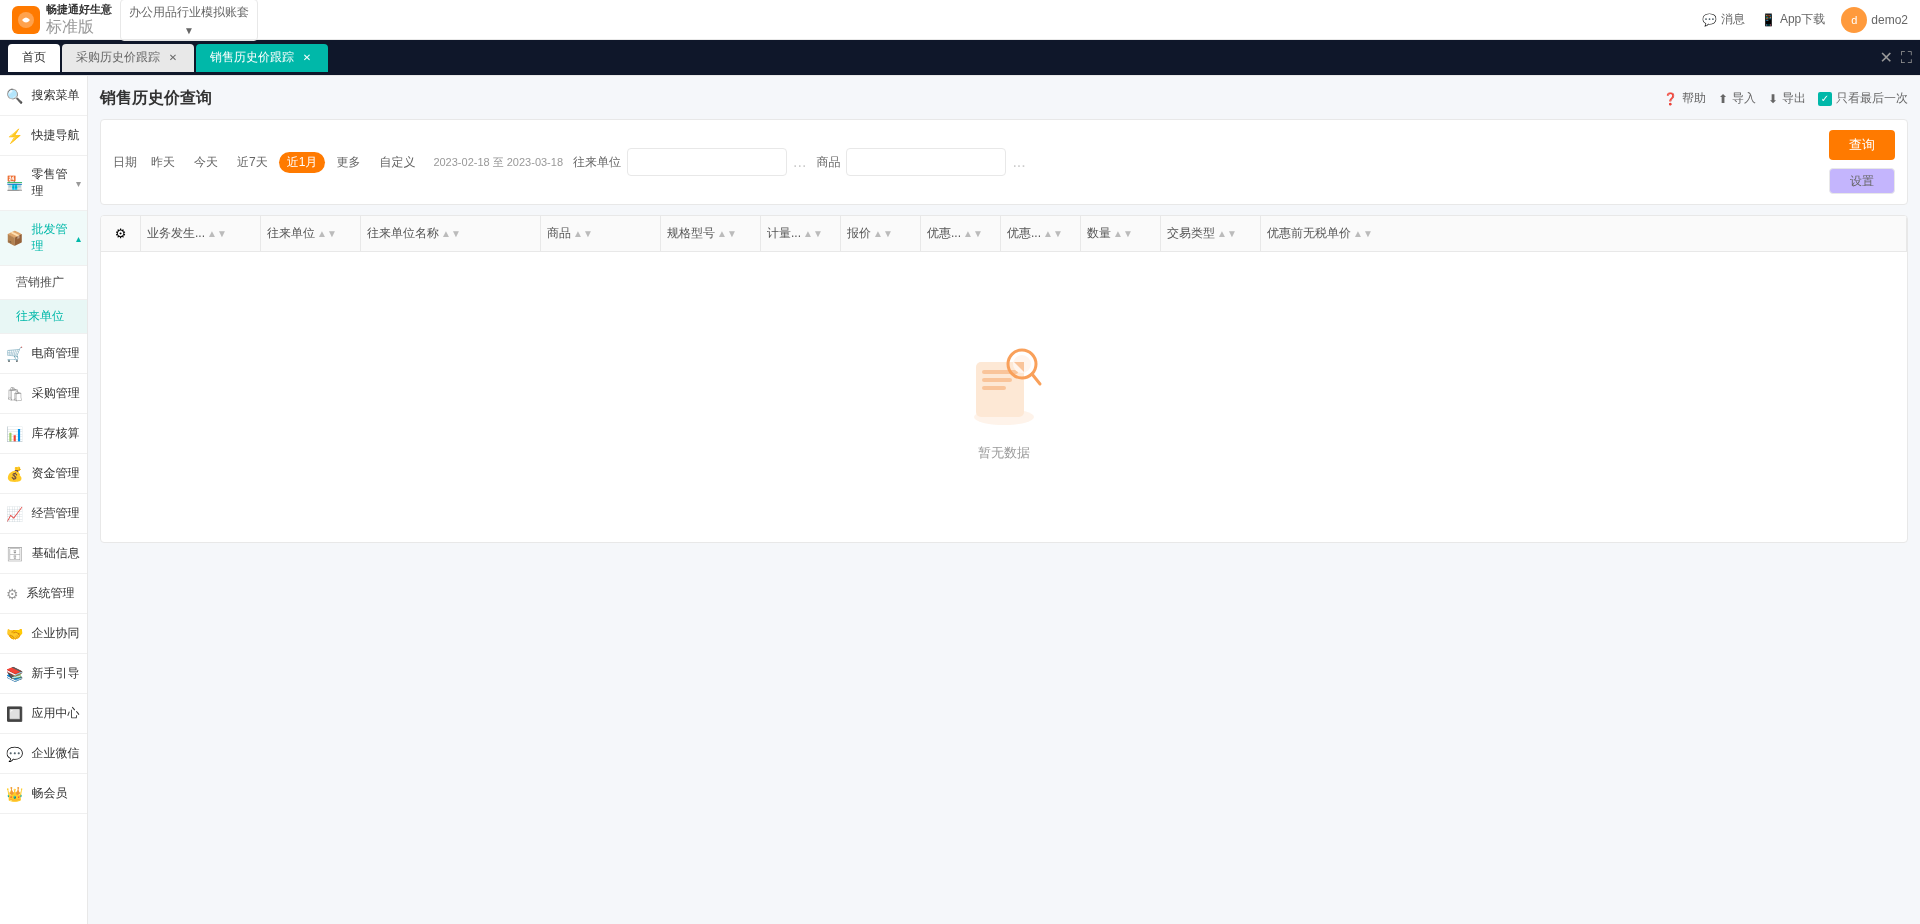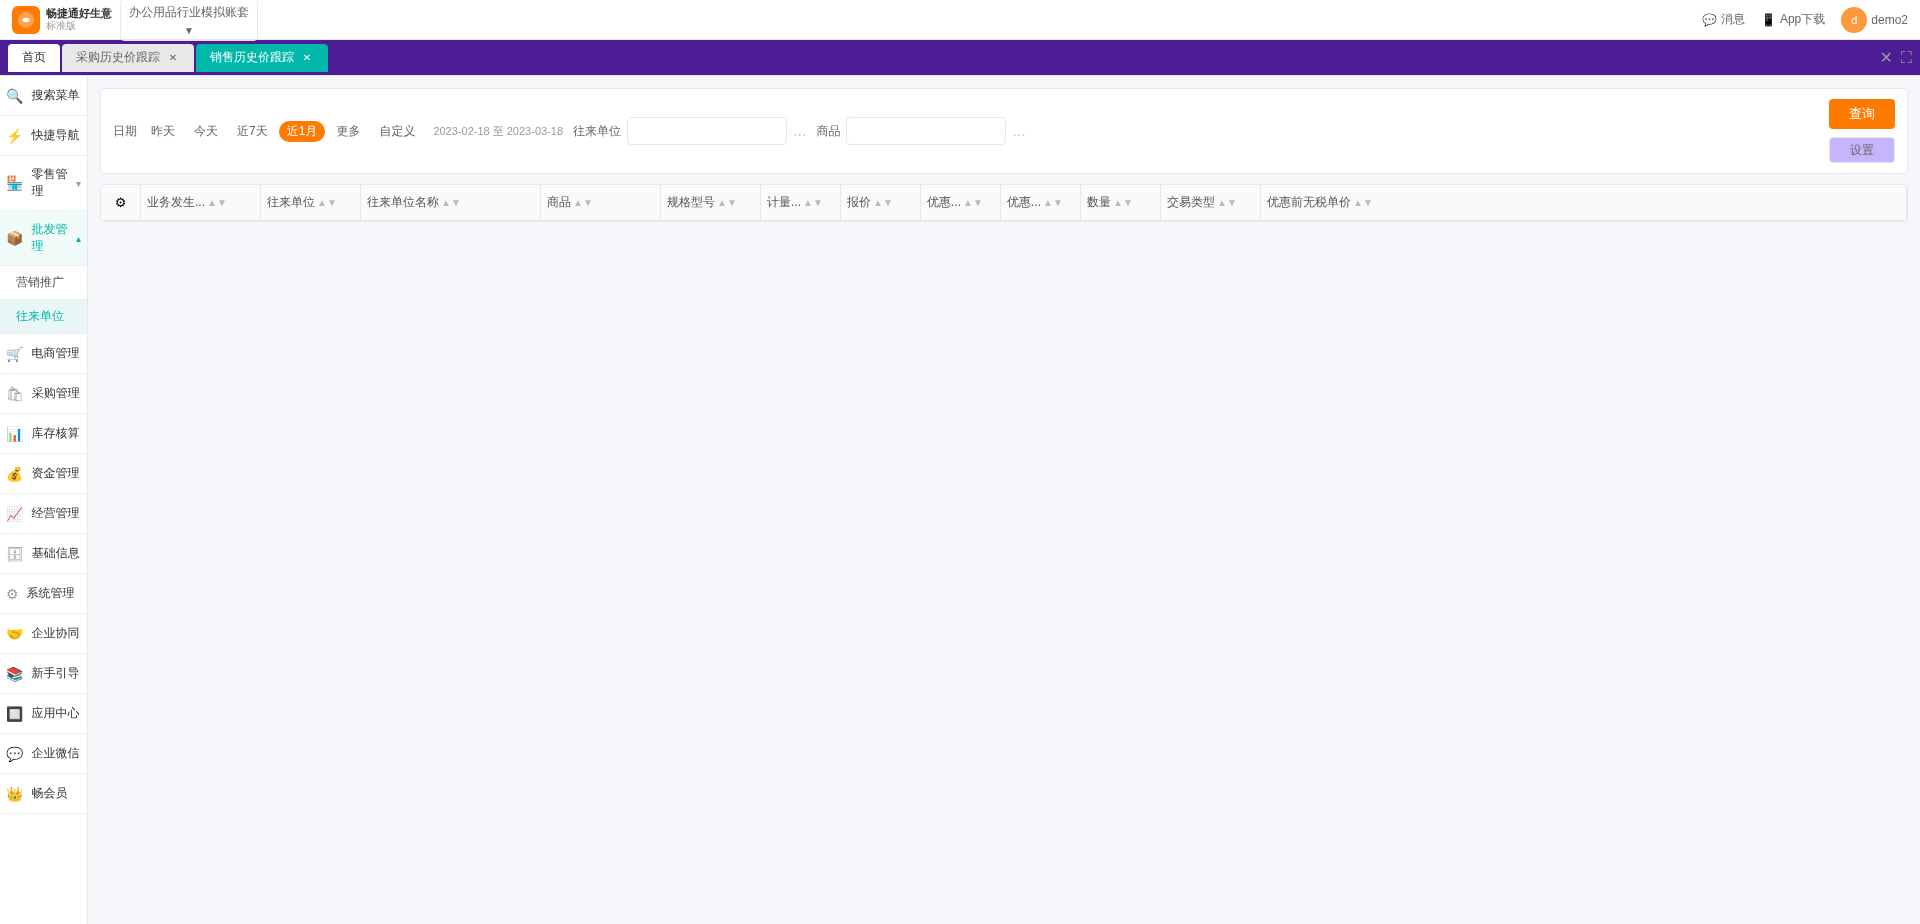"标准版" .logo-subtitle { font-size: 10px -> 16px }
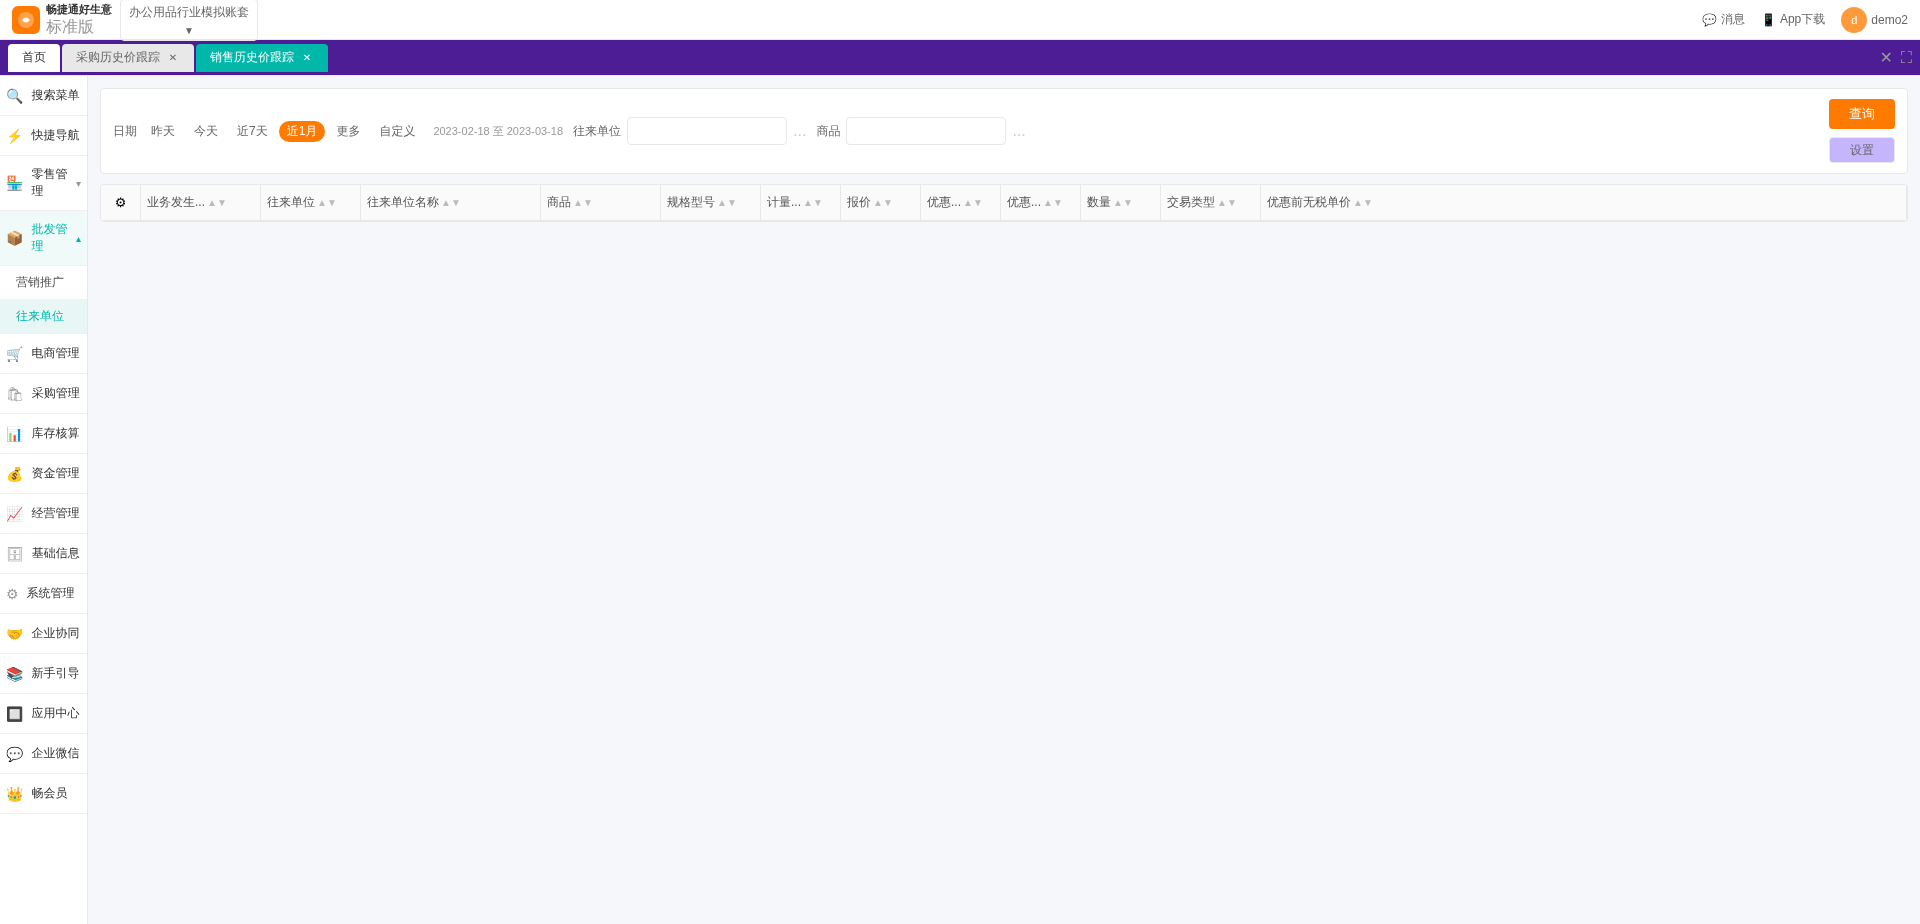"首页" .tab-bar { background: #4c1d95 -> #0f172a }
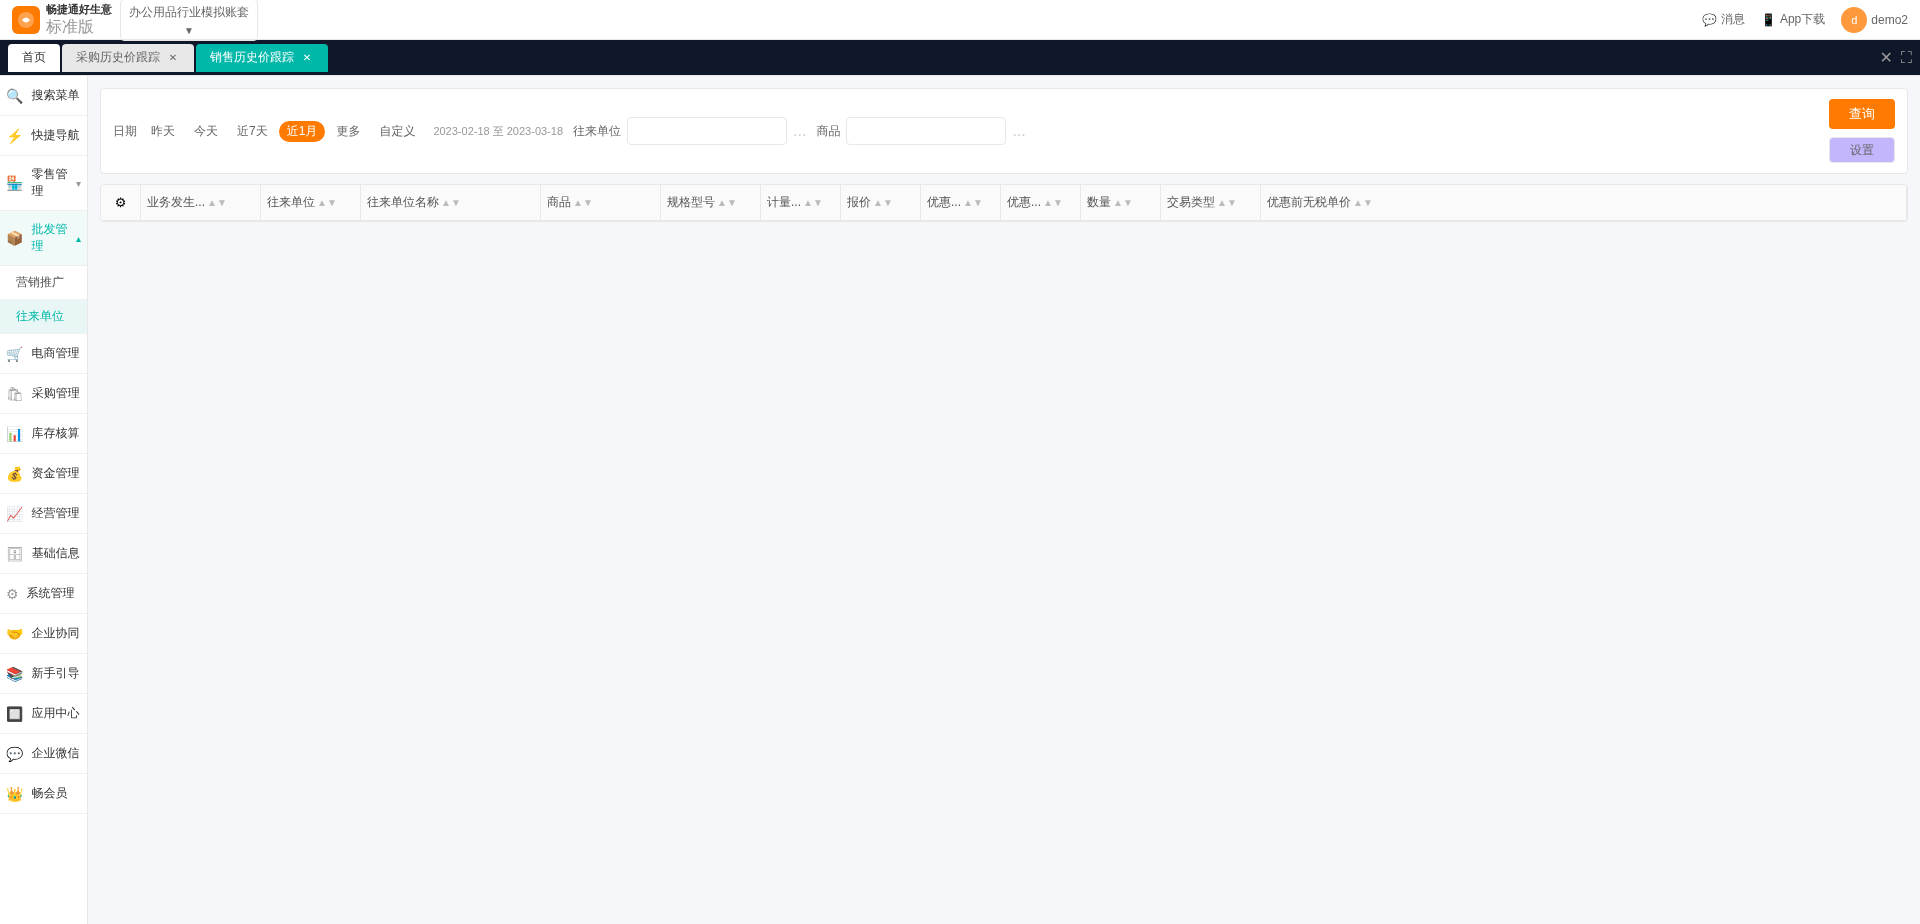"销售历史价查询" div.page-title-bar { html: none -> <div> <span>销售历史价查询</span> <div> <div> <span>❓</span> <span>帮助</span> </div> <div> <span>⬆</span> <span>导入</span> </div> <div> <span>⬇</span> <span>导出</span> </div> <label> <div>✓</div> <span>只看最后一次</span> </label> </div> </div> }
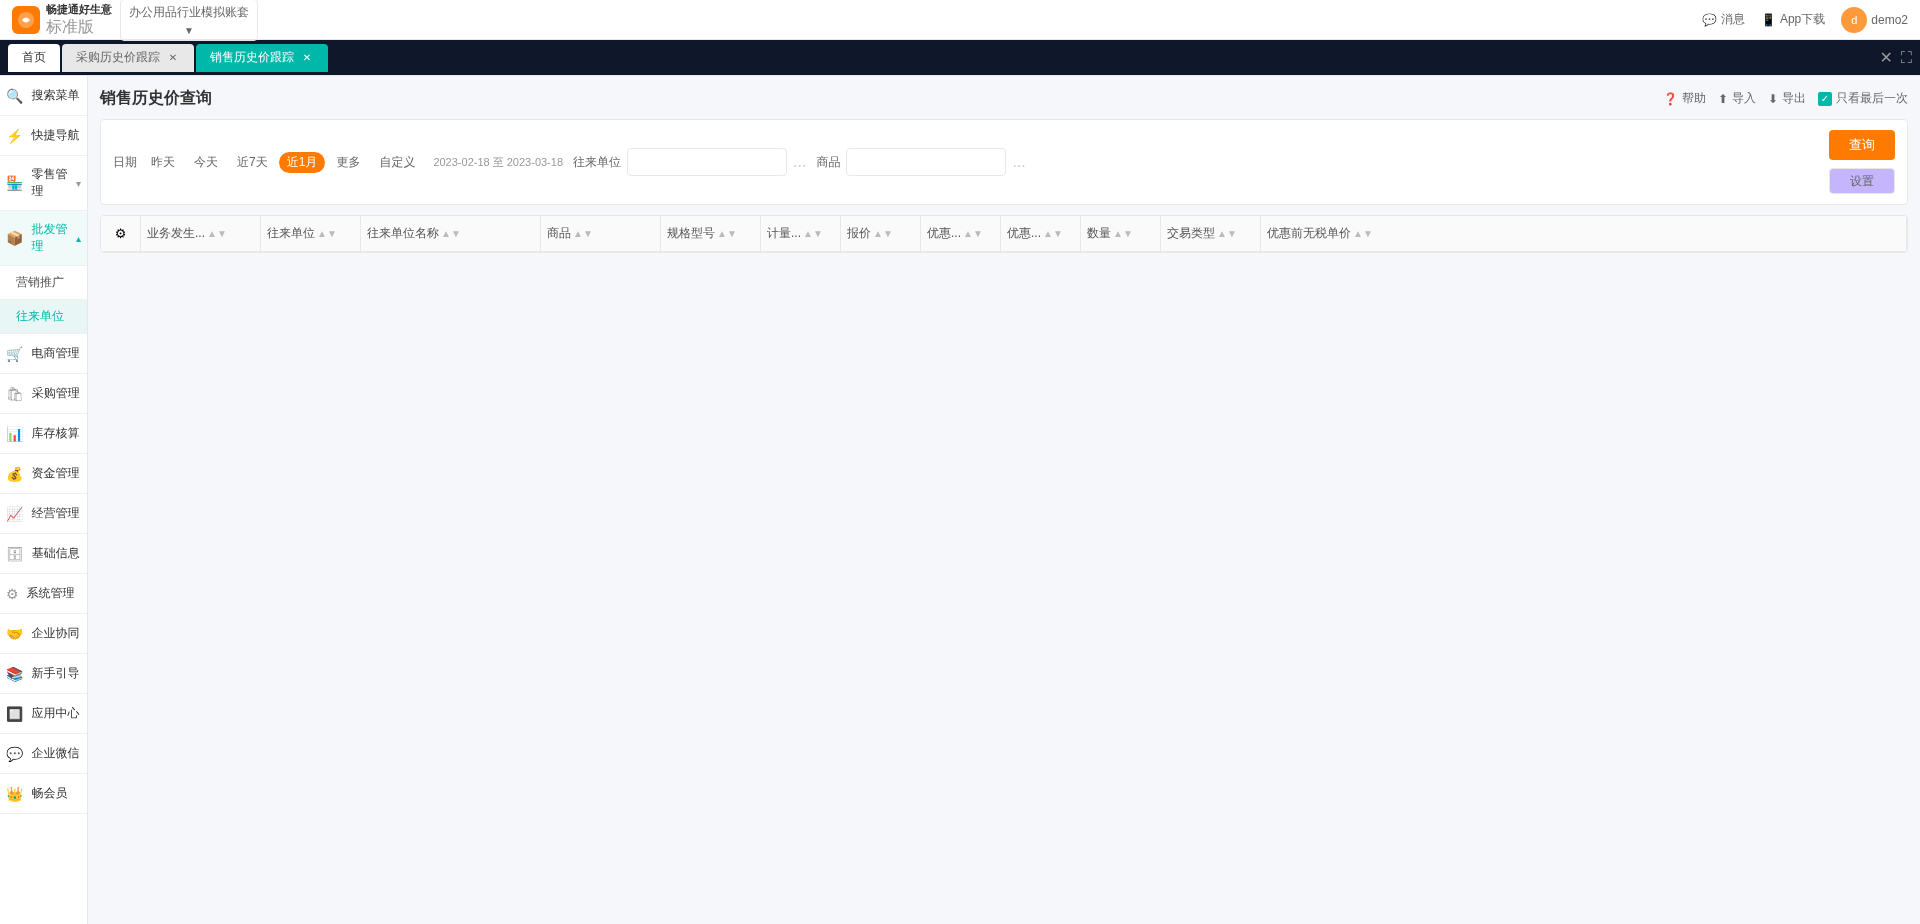"暂无数据" div.empty-state { html: none -> <div> <div> <svg> <ellipse></ellipse> <rect></rect> <rect></rect> <rect></rect> <rect></rect> <circle></circle> <circle></circle> <line></line> <path></path> </svg> </div> <span>暂无数据</span> </div> }
